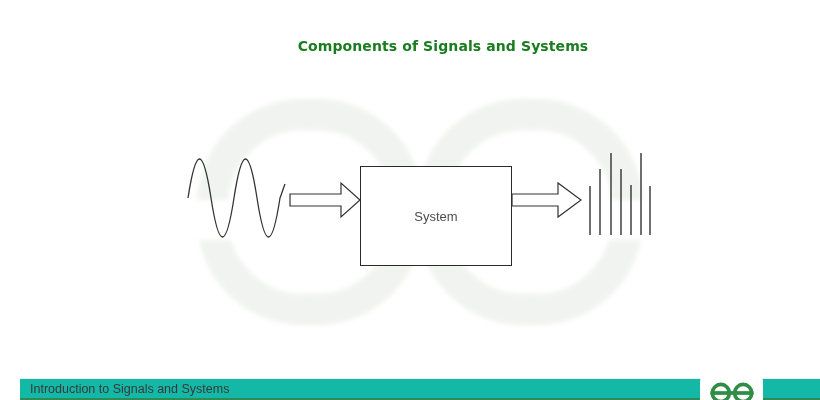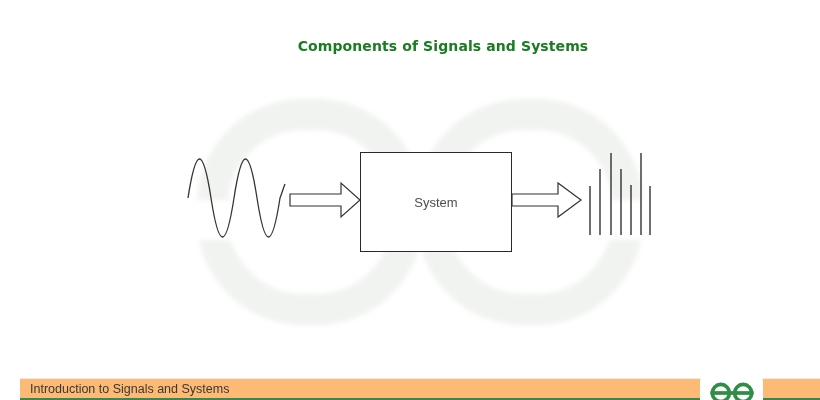"System" .system-box { top: 140px -> 154px }
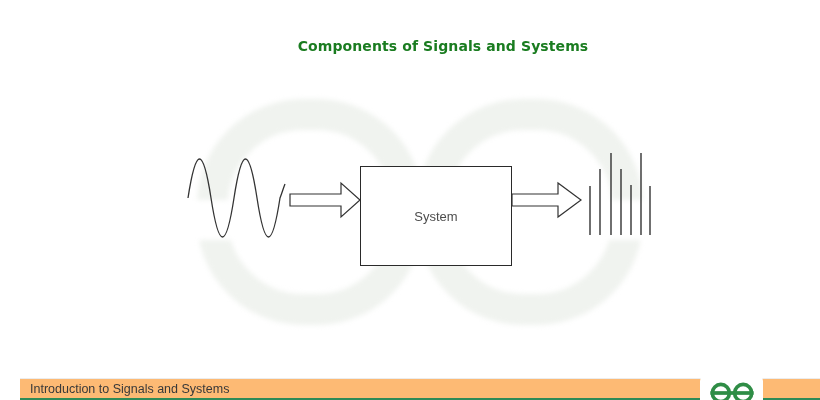"Introduction to Signals and Systems" .footer-band { background: #fdba74 -> #14b8a6 }
